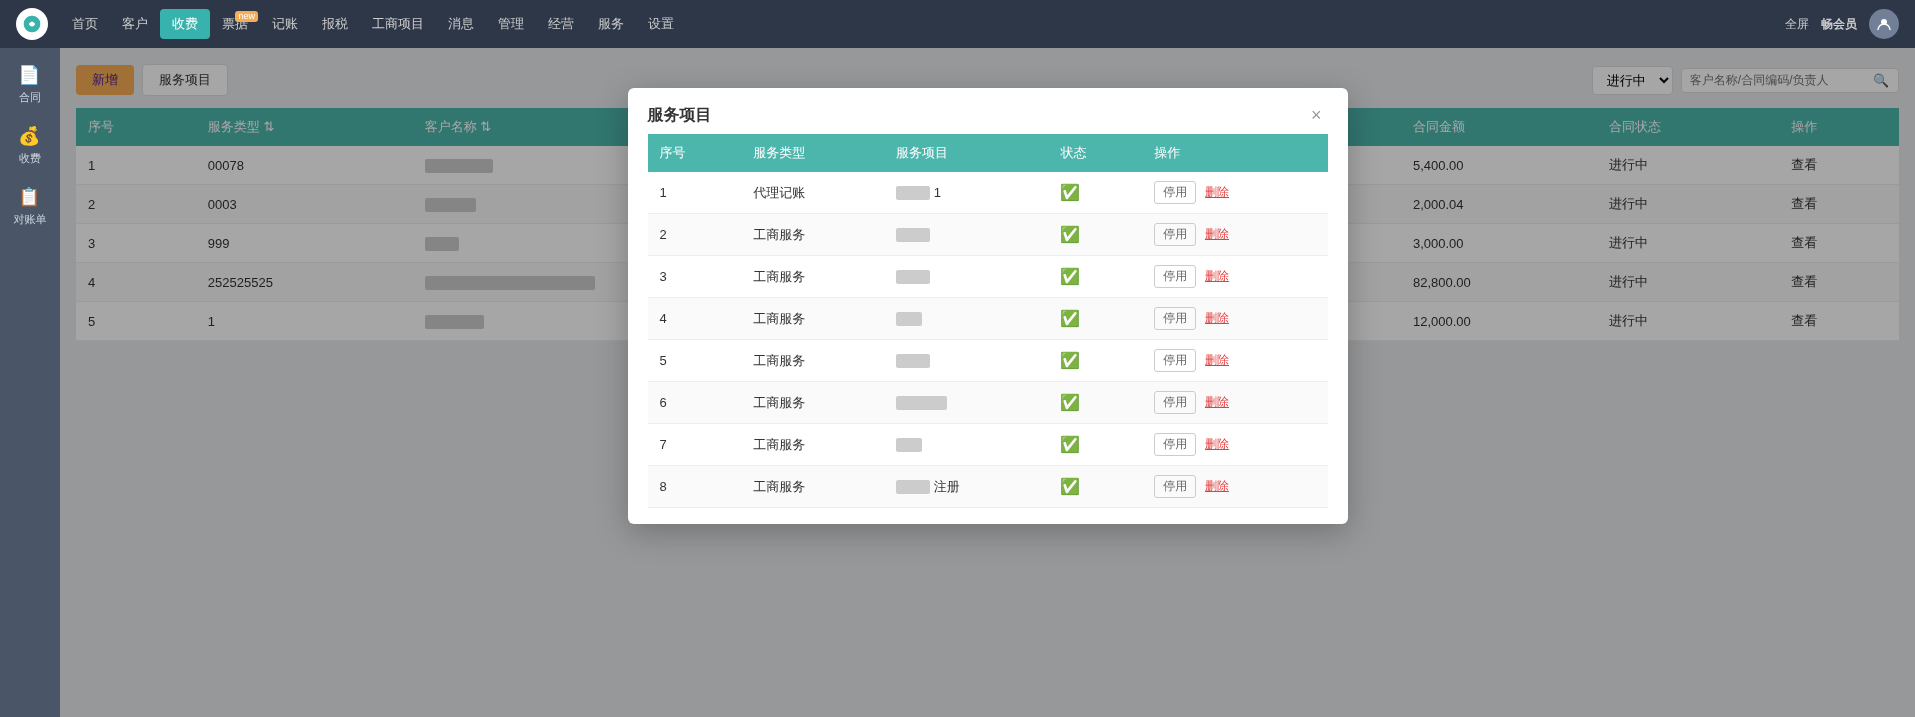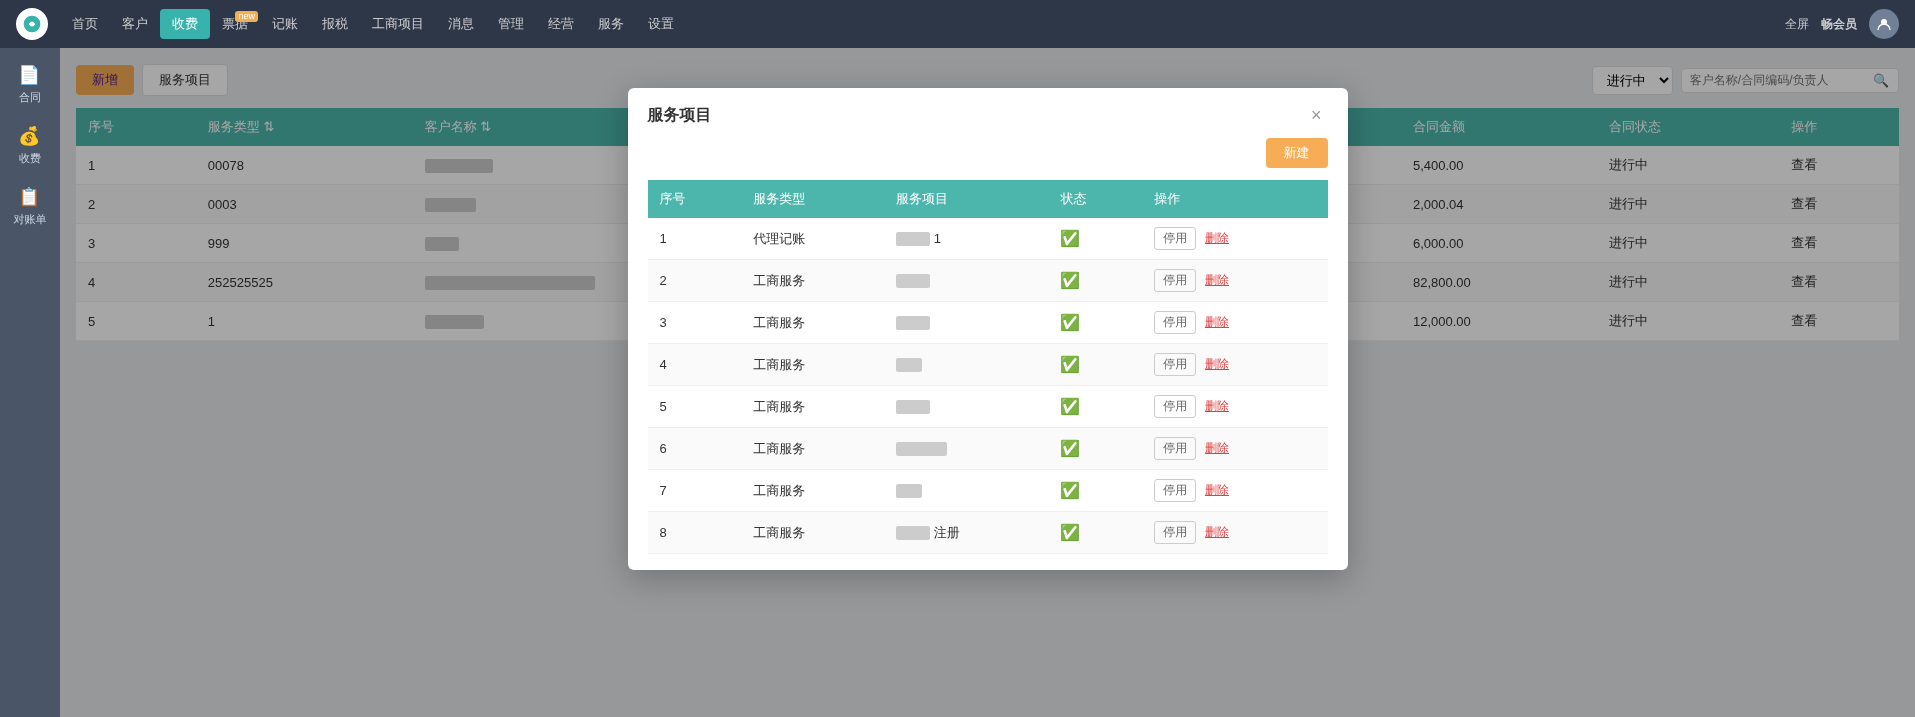"新建" div.modal-toolbar { html: <div> <button>新建</button> </div> -> none }
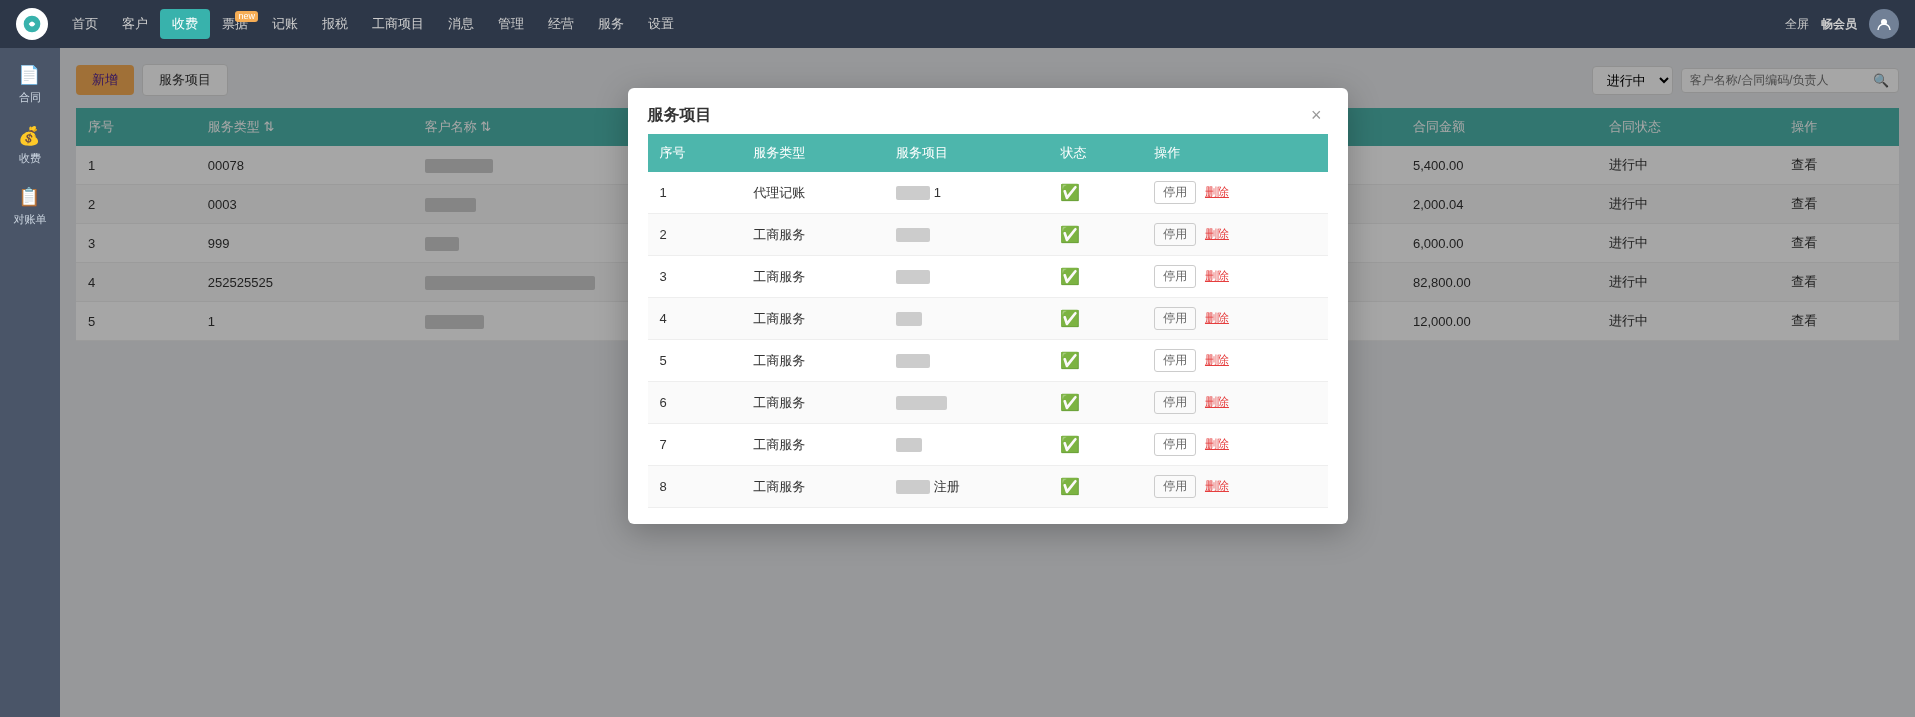"6,000.00" td { text: 6,000.00 -> 3,000.00 }
